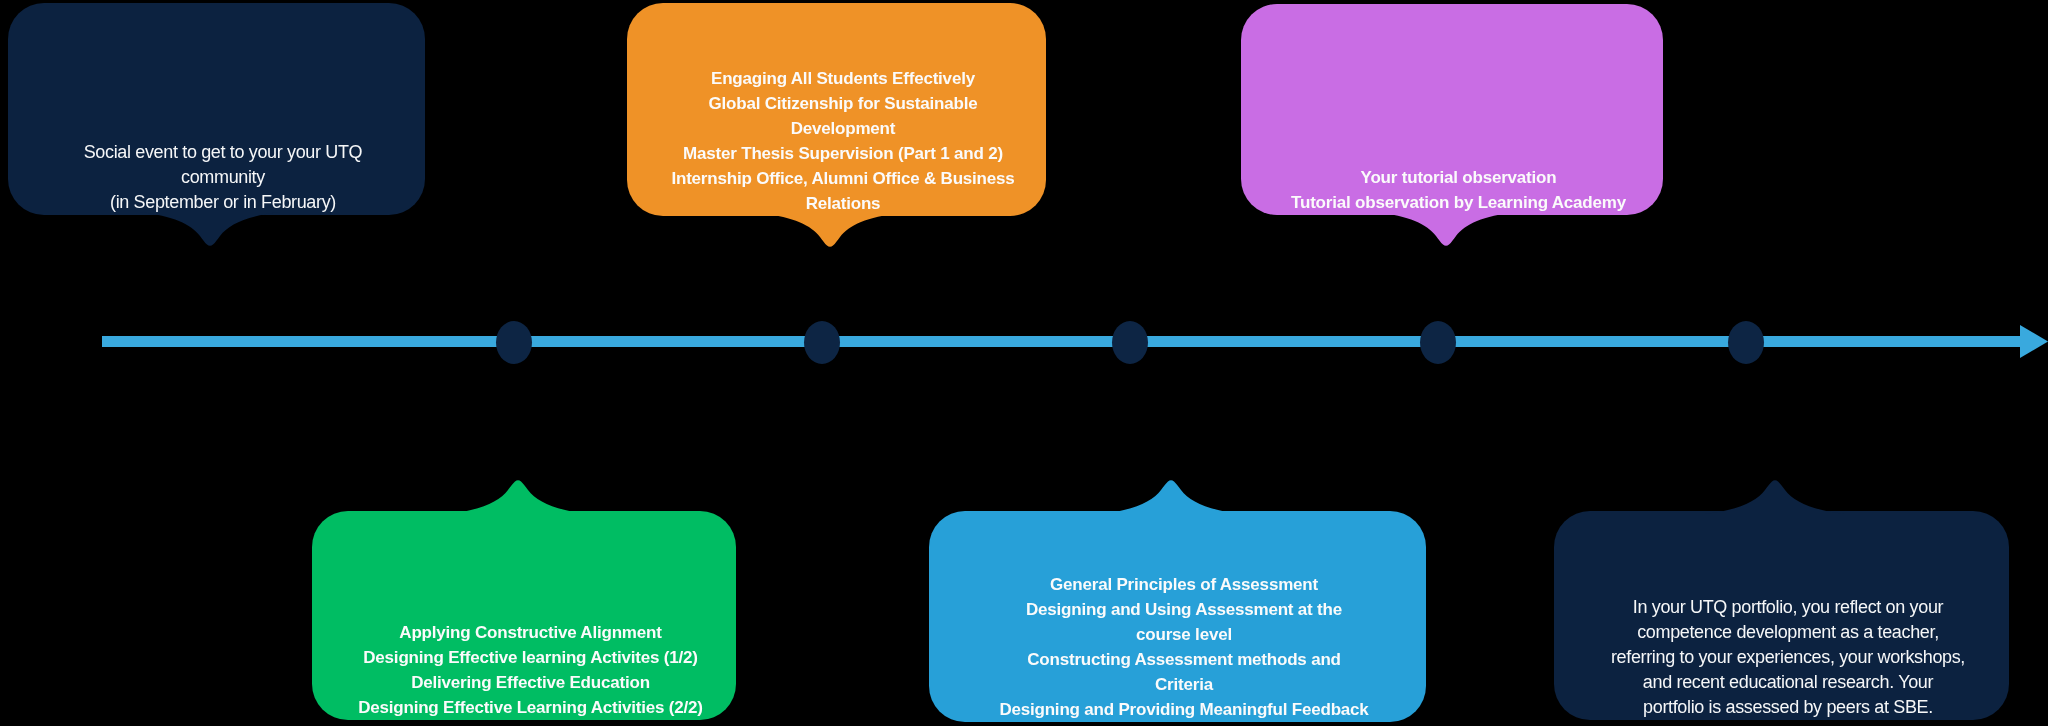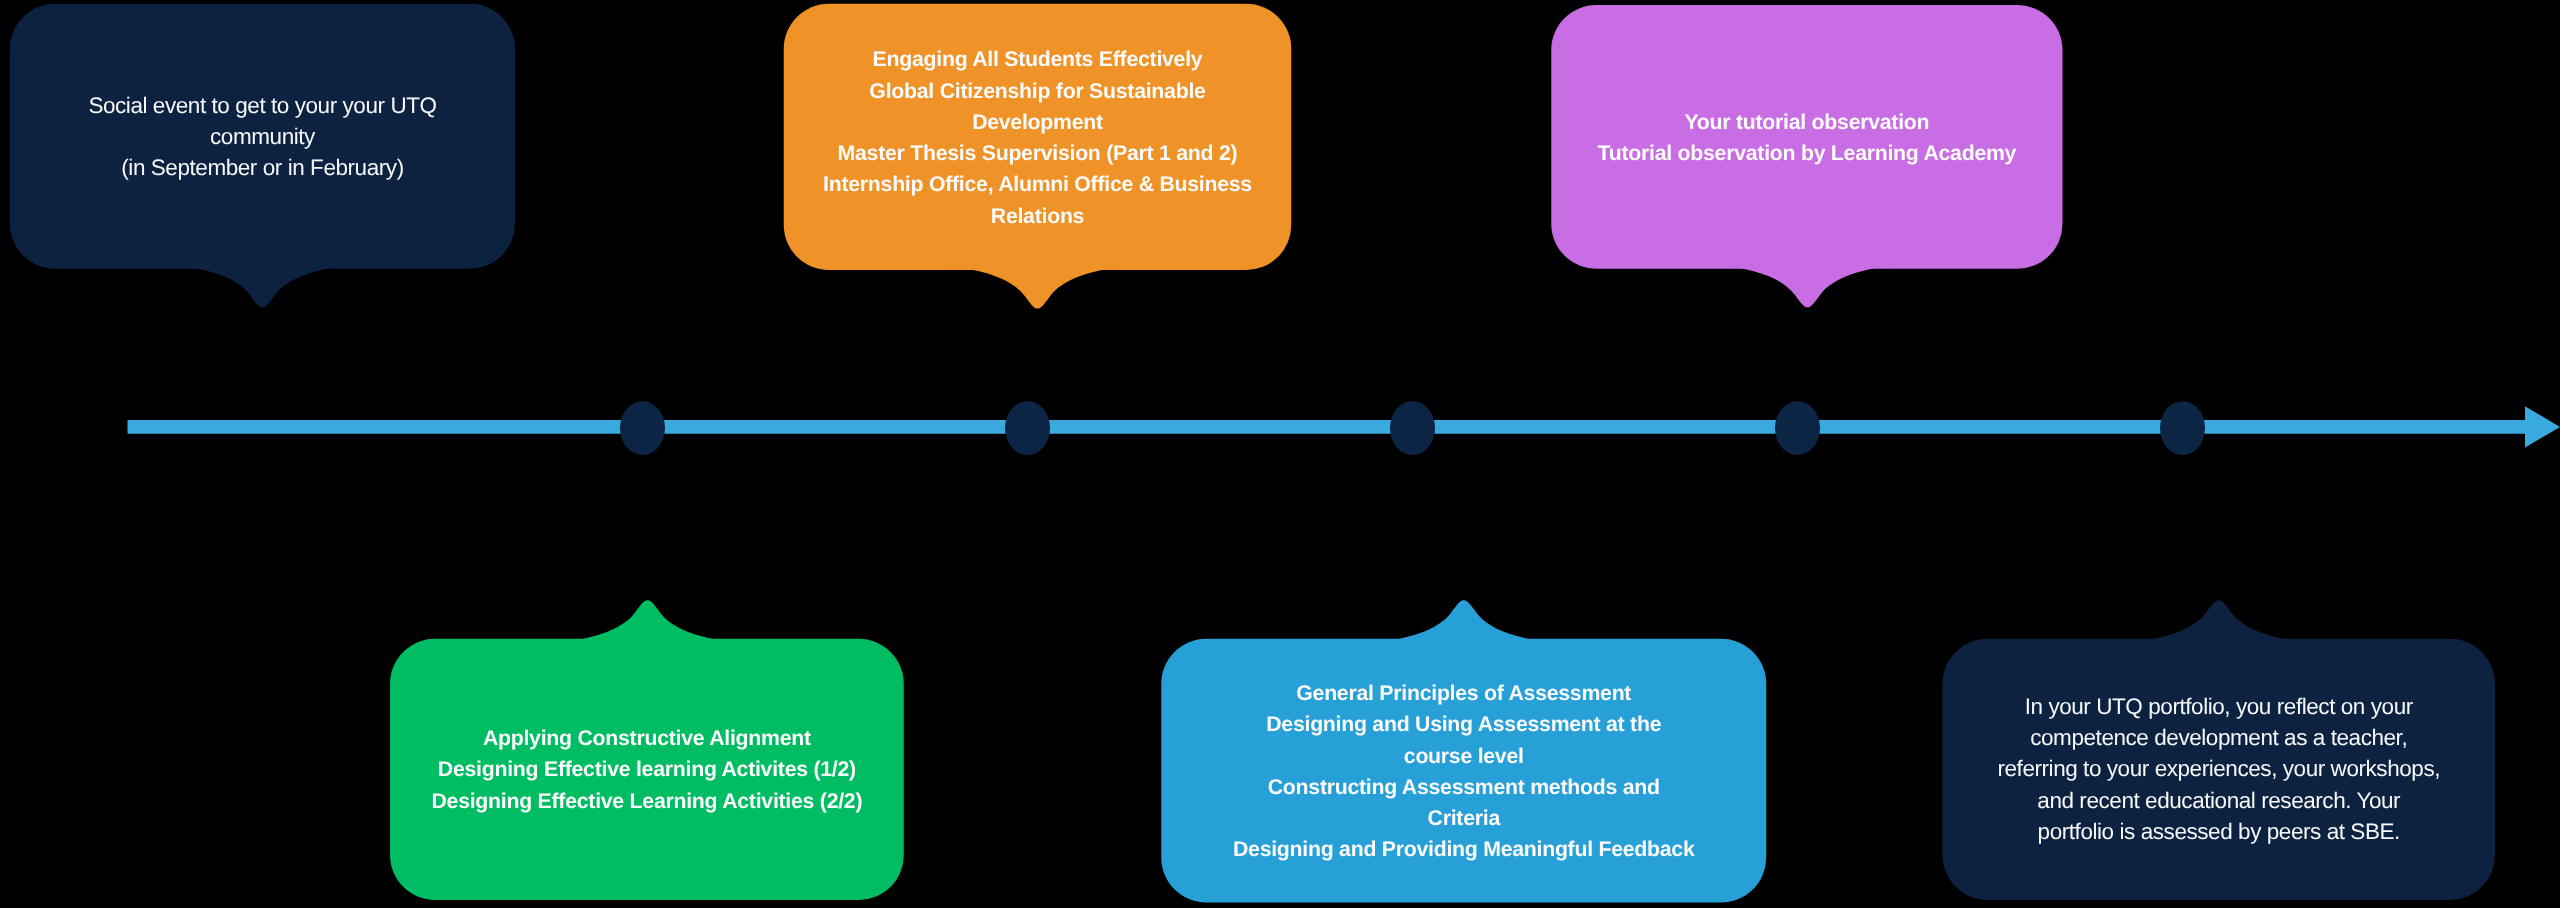"Engaging All Students Effectively" .bubble .body { align-items: center -> flex-end; padding-left: none -> 13px }
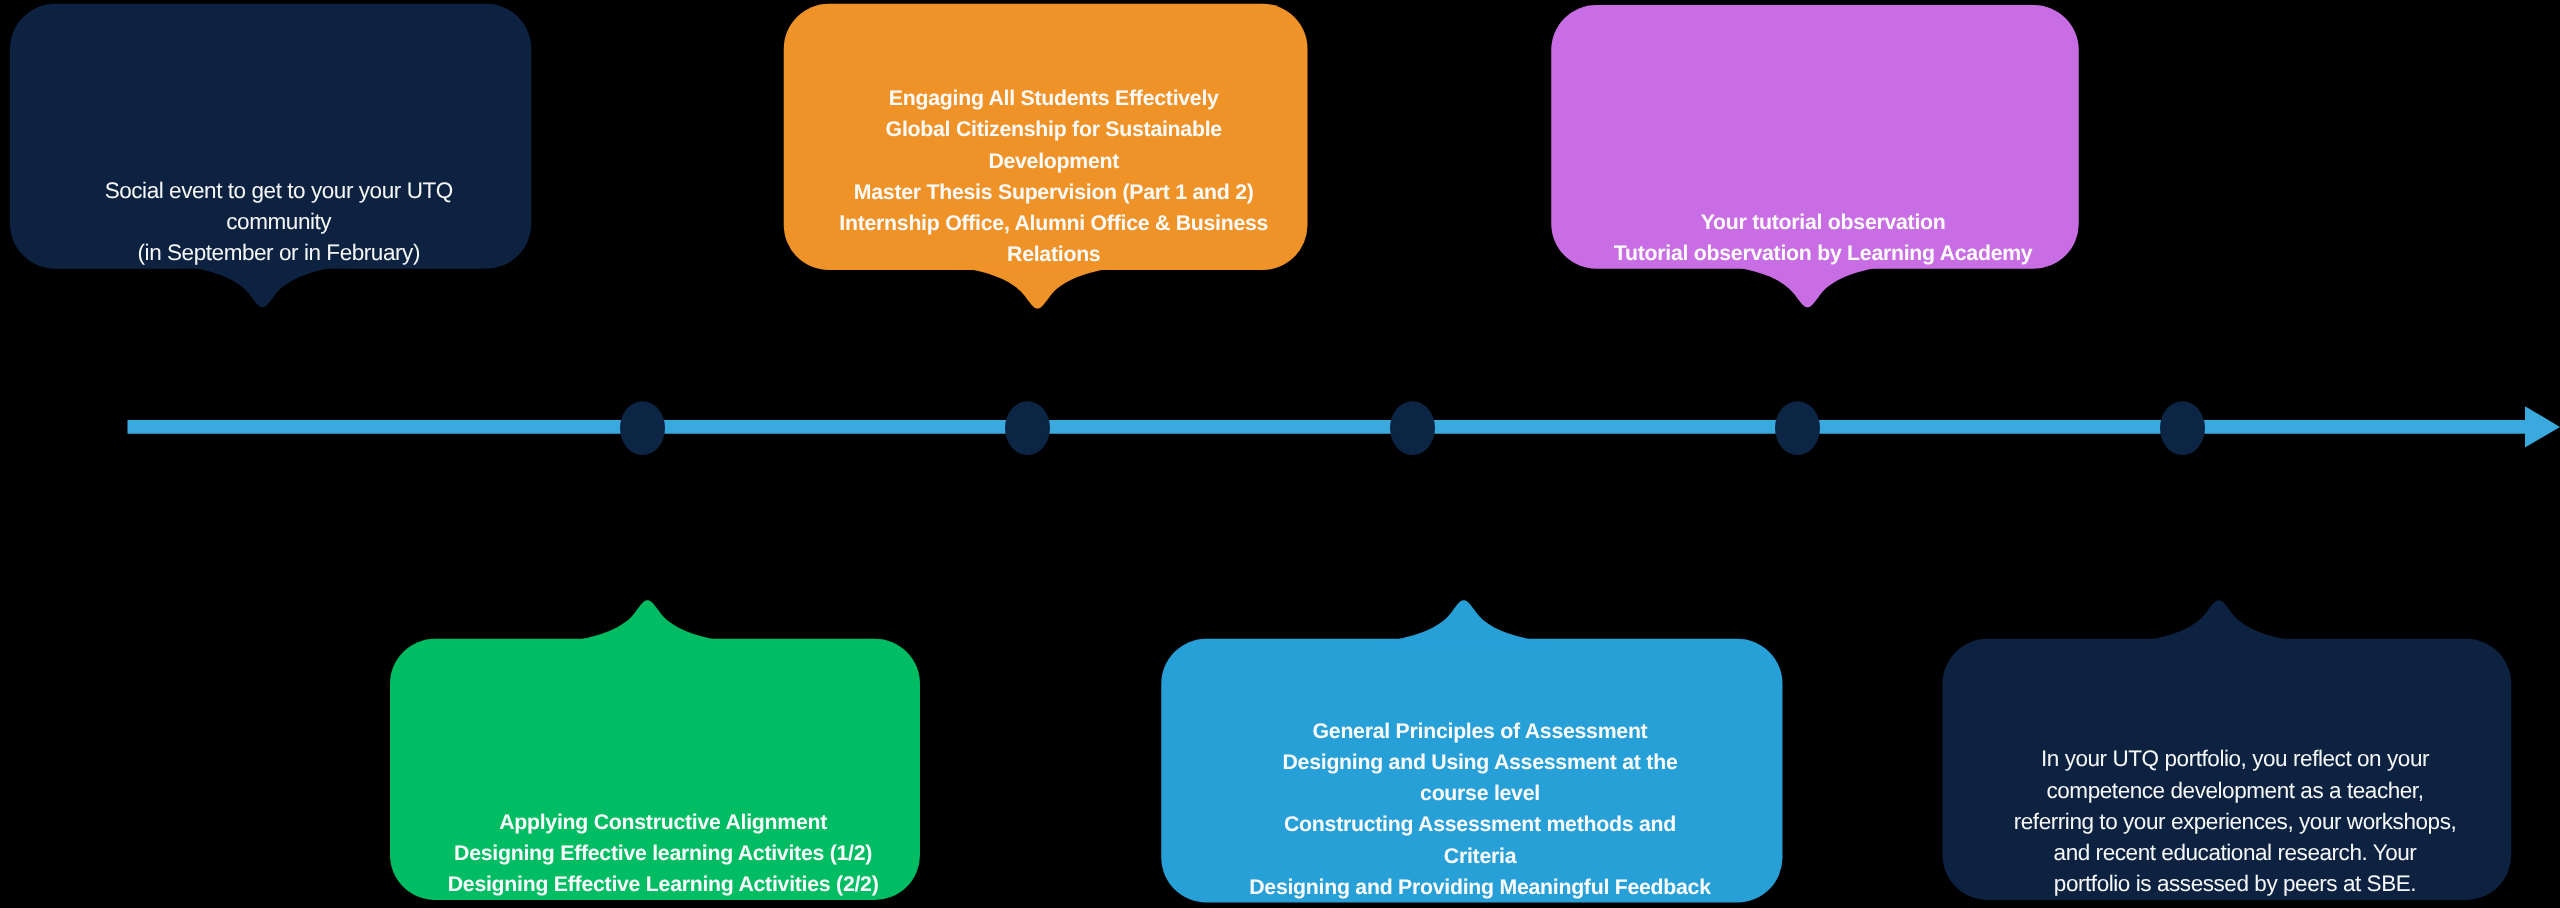"Delivering Effective Education" div.line { html: none -> <div>Delivering Effective Education</div> }
